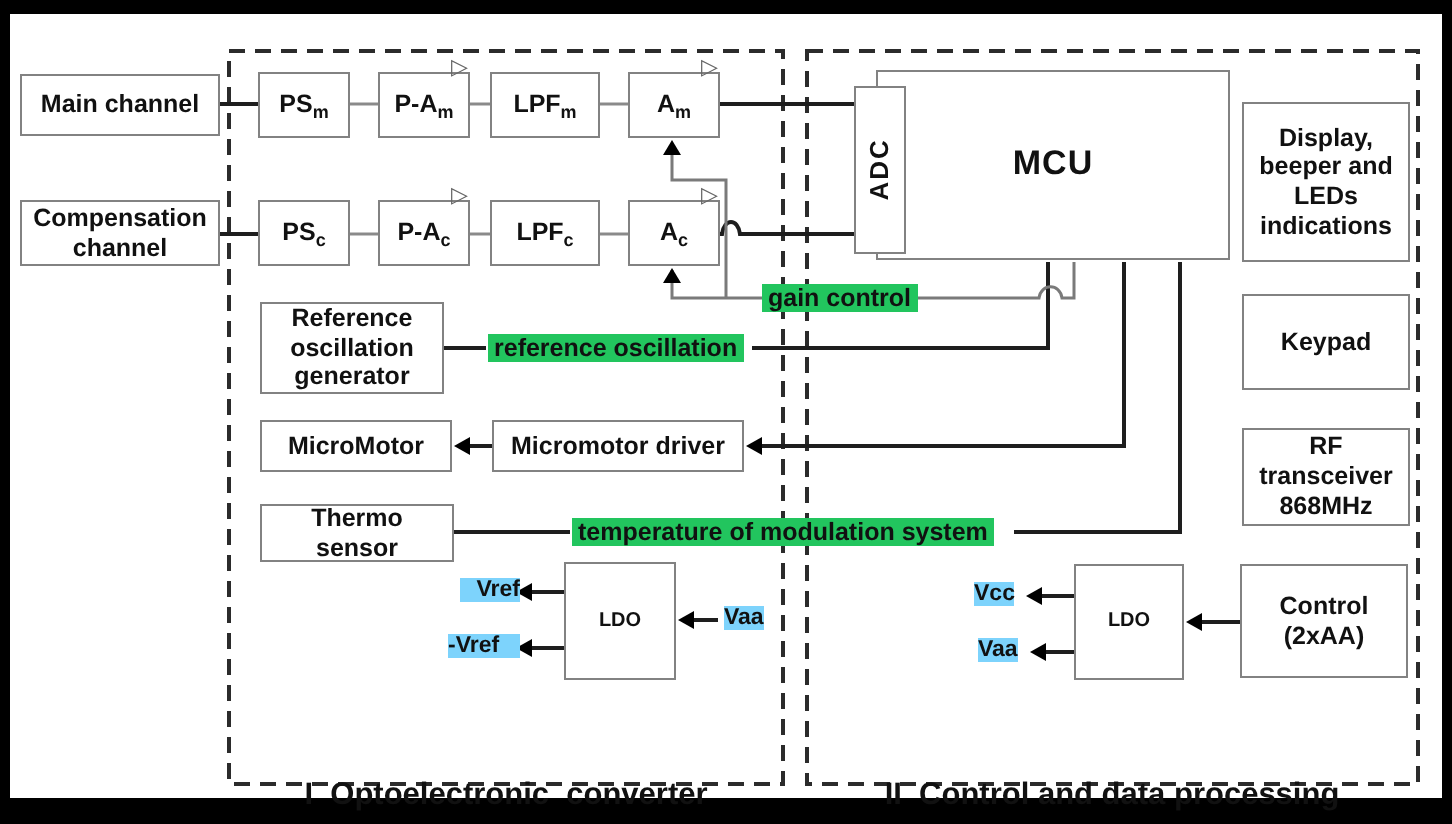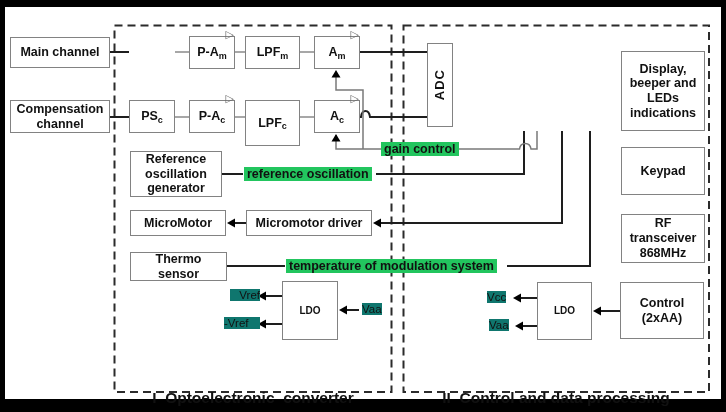"PSm" div.box { html: none -> <div> <span><span>PS</span><span>m</span></span> </div> }
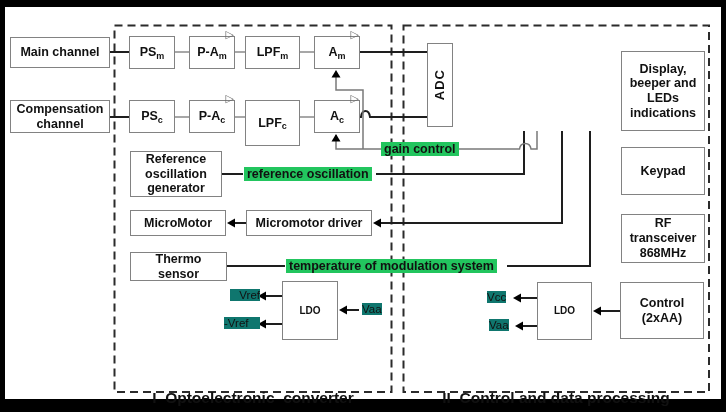"MCU" div.box { html: none -> <div> <span>MCU</span> </div> }
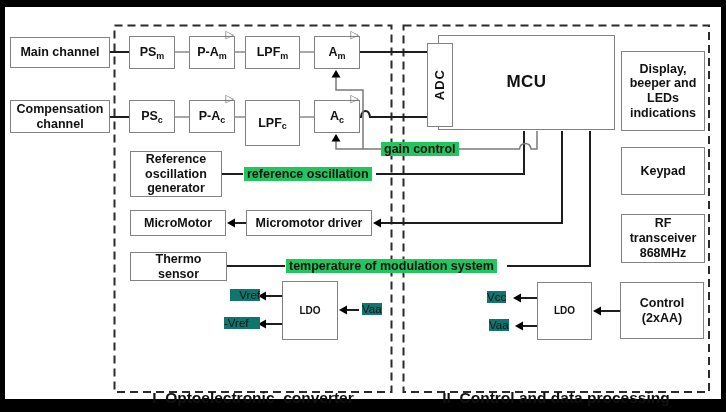"LPFc" div.box { height: 46px -> 33px }
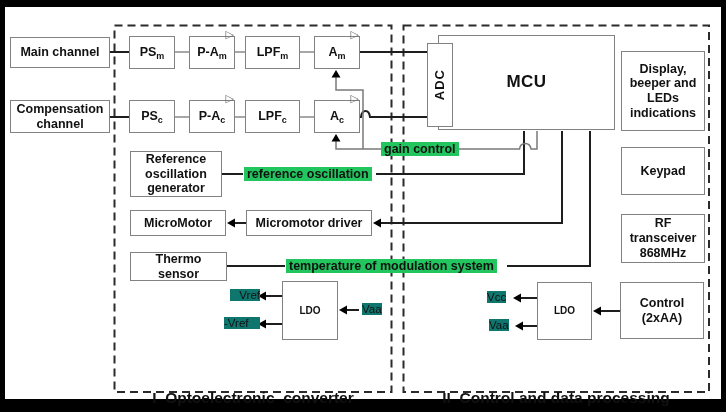"Vref" .pin { background: #0f766e -> #7dd3fc; font-weight: normal -> bold }
